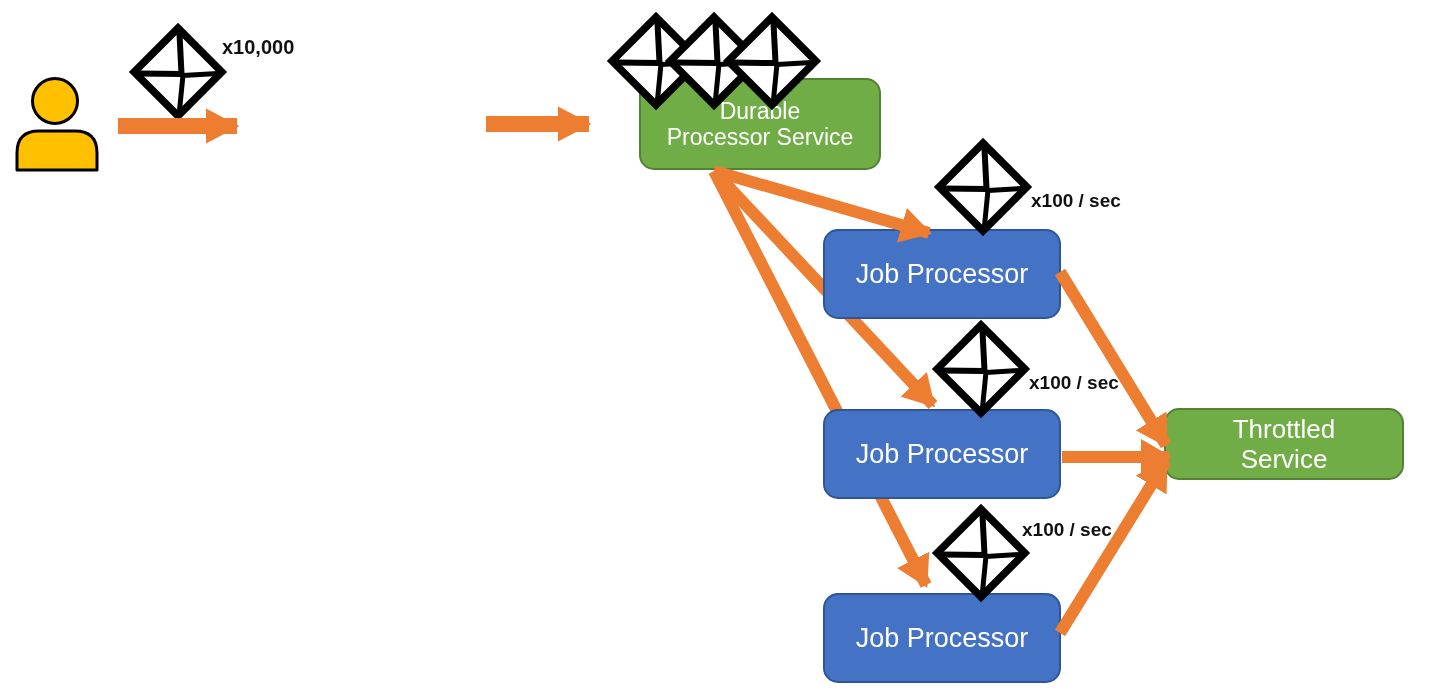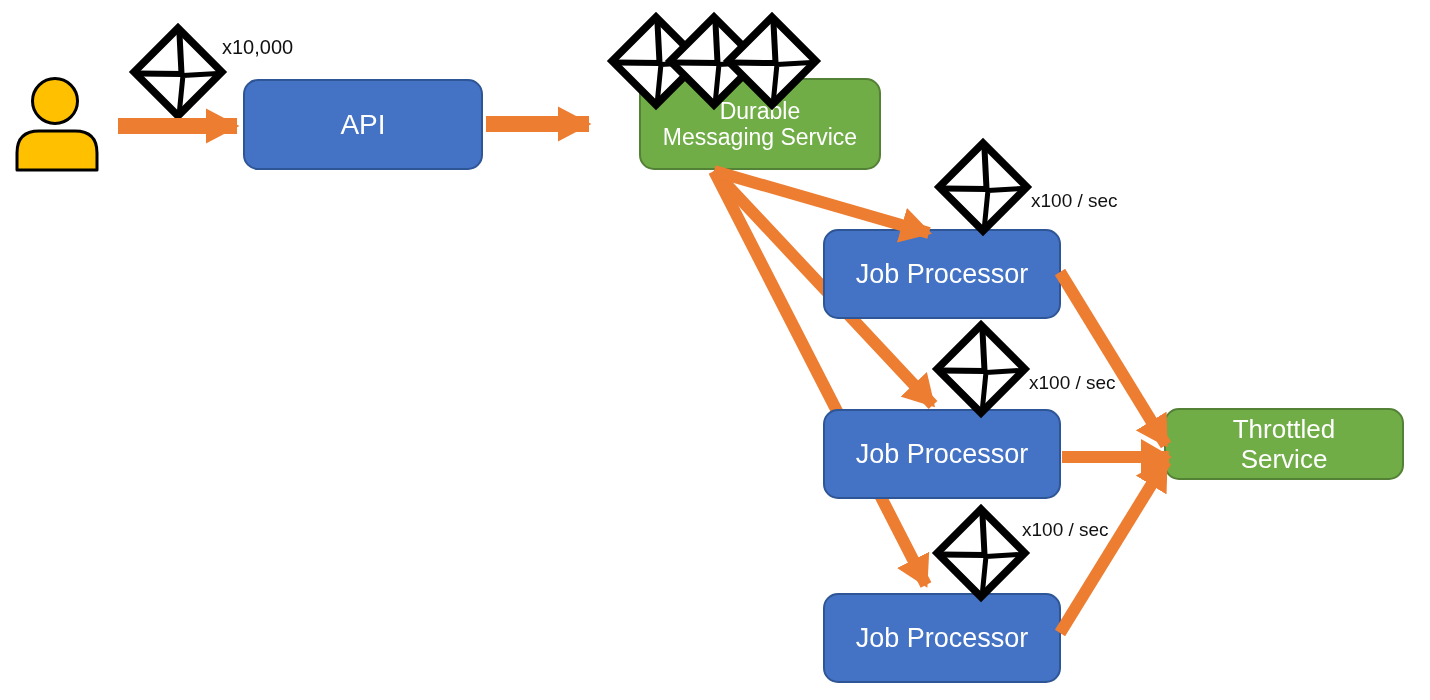"x10,000" .anno { font-weight: 400 -> 700 }
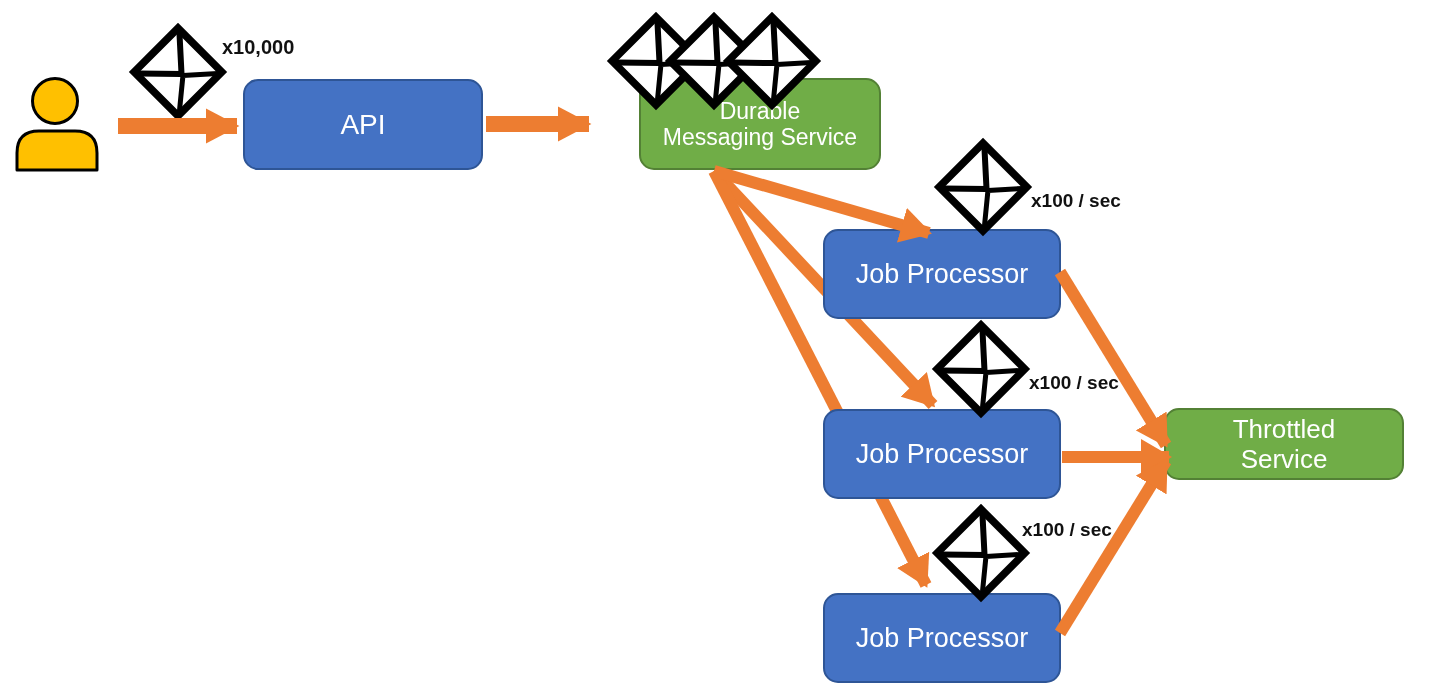"API" div.node { html: <div> <span>API</span> </div> -> none }
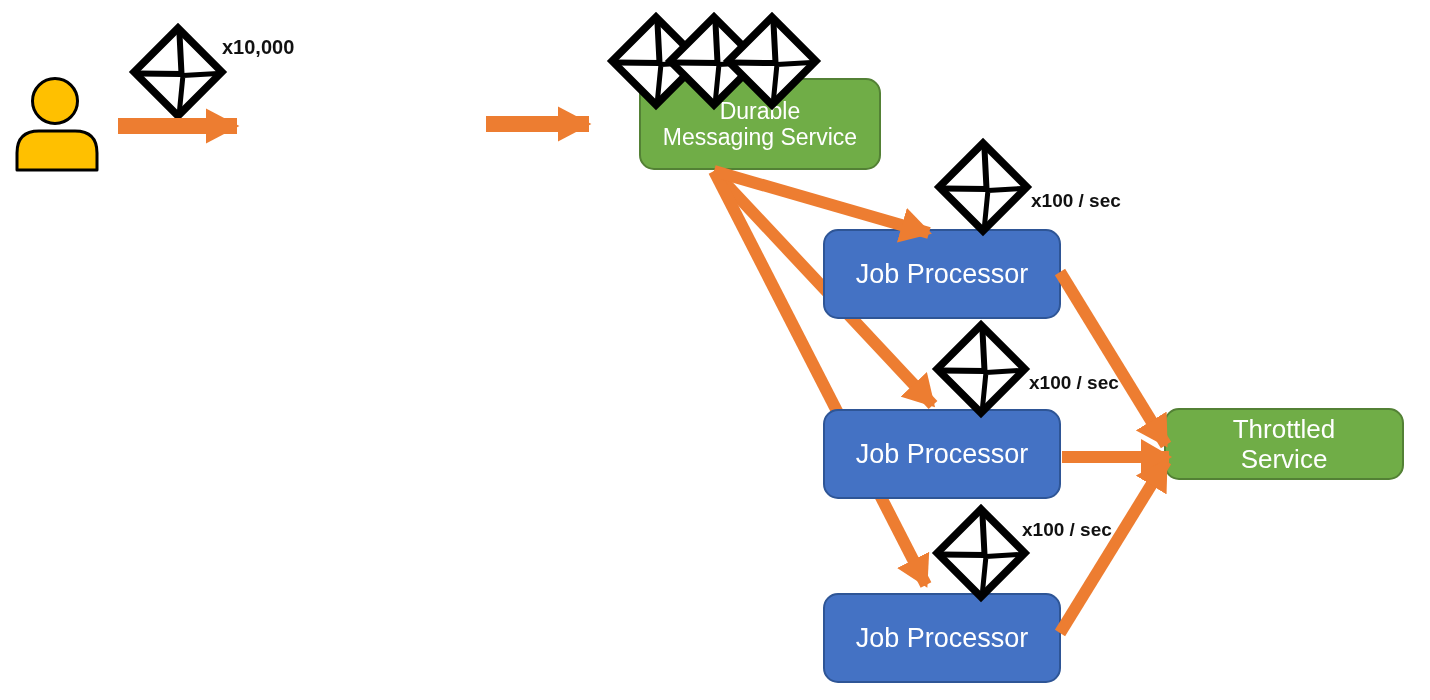"Messaging Service" span { text: Messaging -> Processor }
